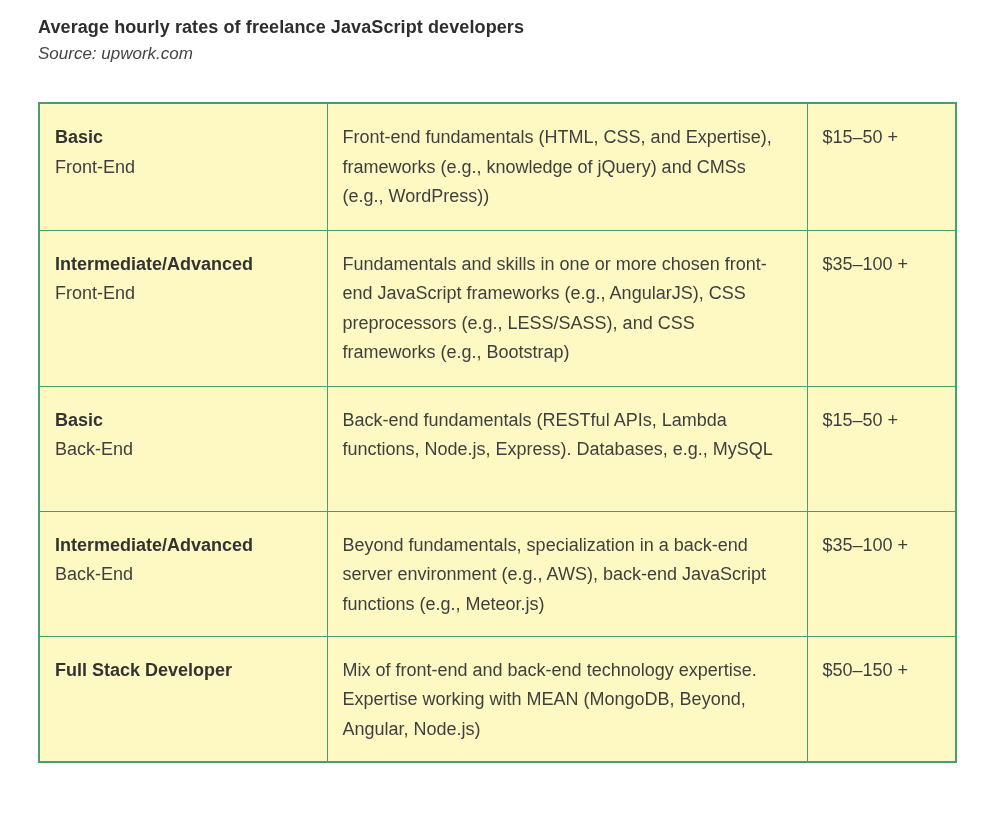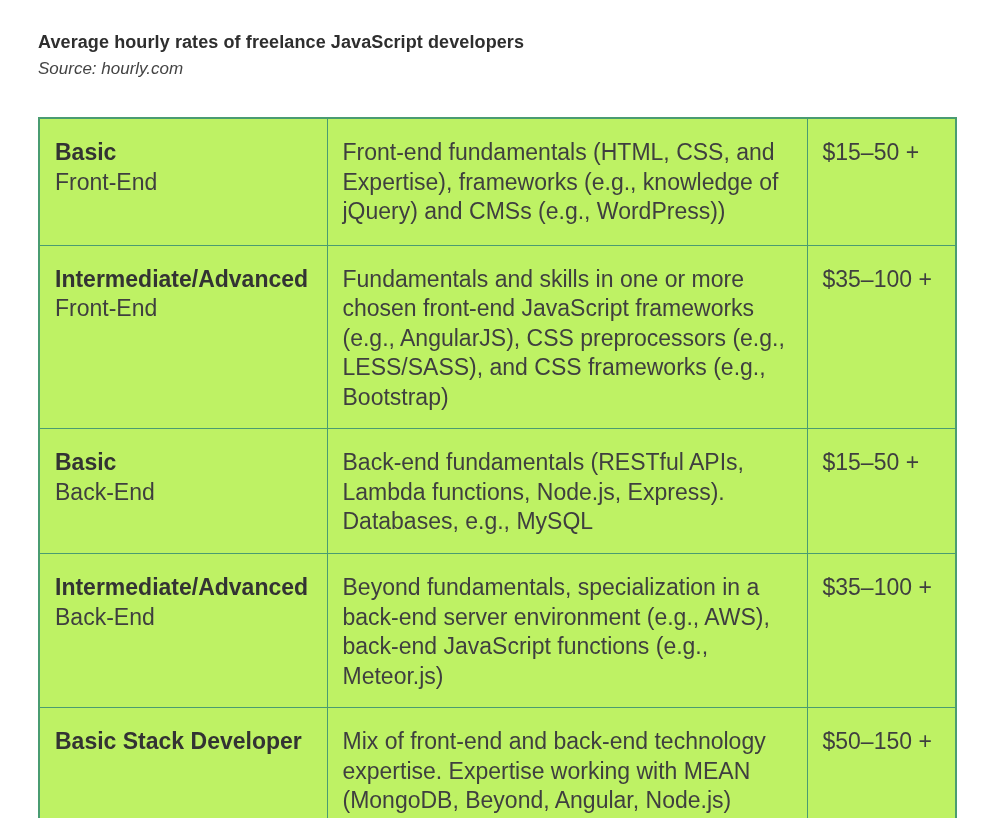"Average hourly rates of freelance" .page { padding: 31px 37px 0 38px -> 16px 37px 0 38px }
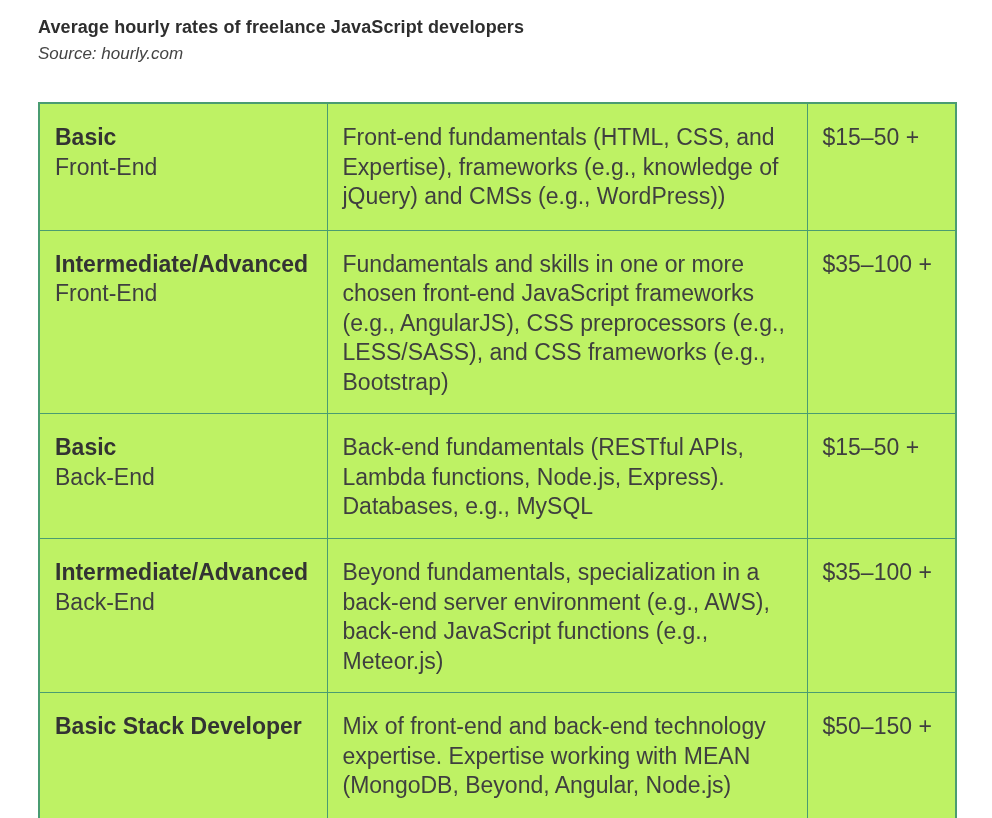"Source: hourly.com" div.source { text: hourly.com -> upwork.com }
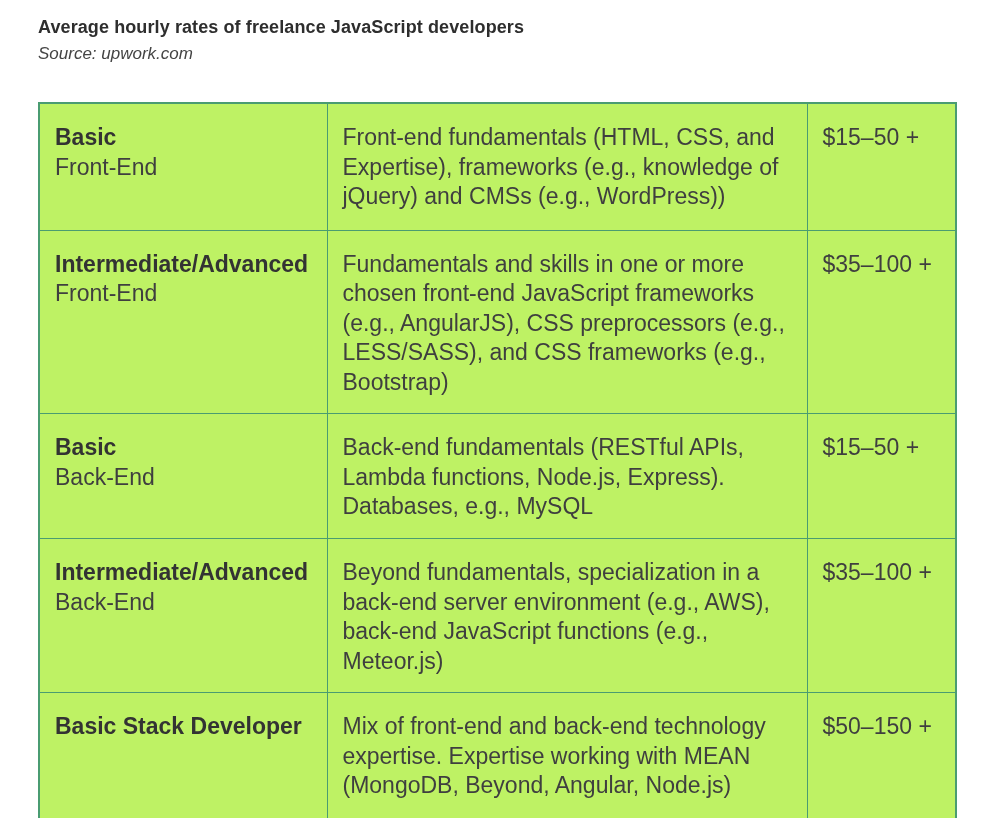"Basic" table.rates td { background: #bef264 -> #fef9c3; font-size: 23px -> 18px }
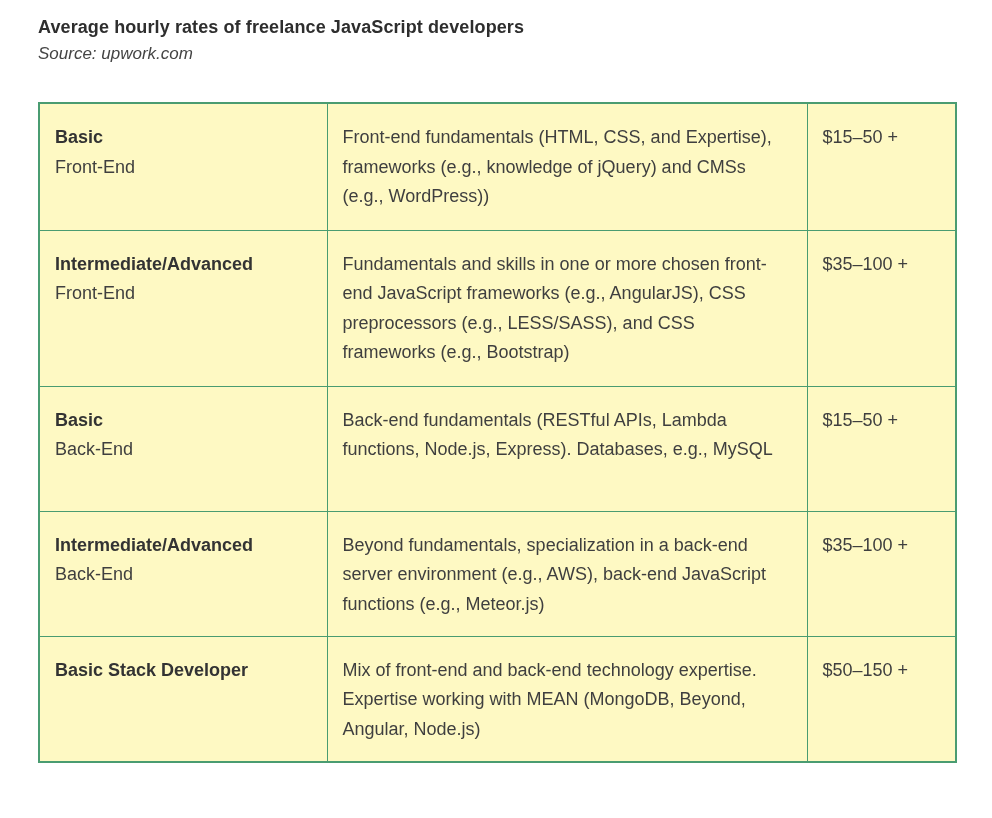"Basic Stack Developer" div.role-line1 { text: Basic -> Full }
